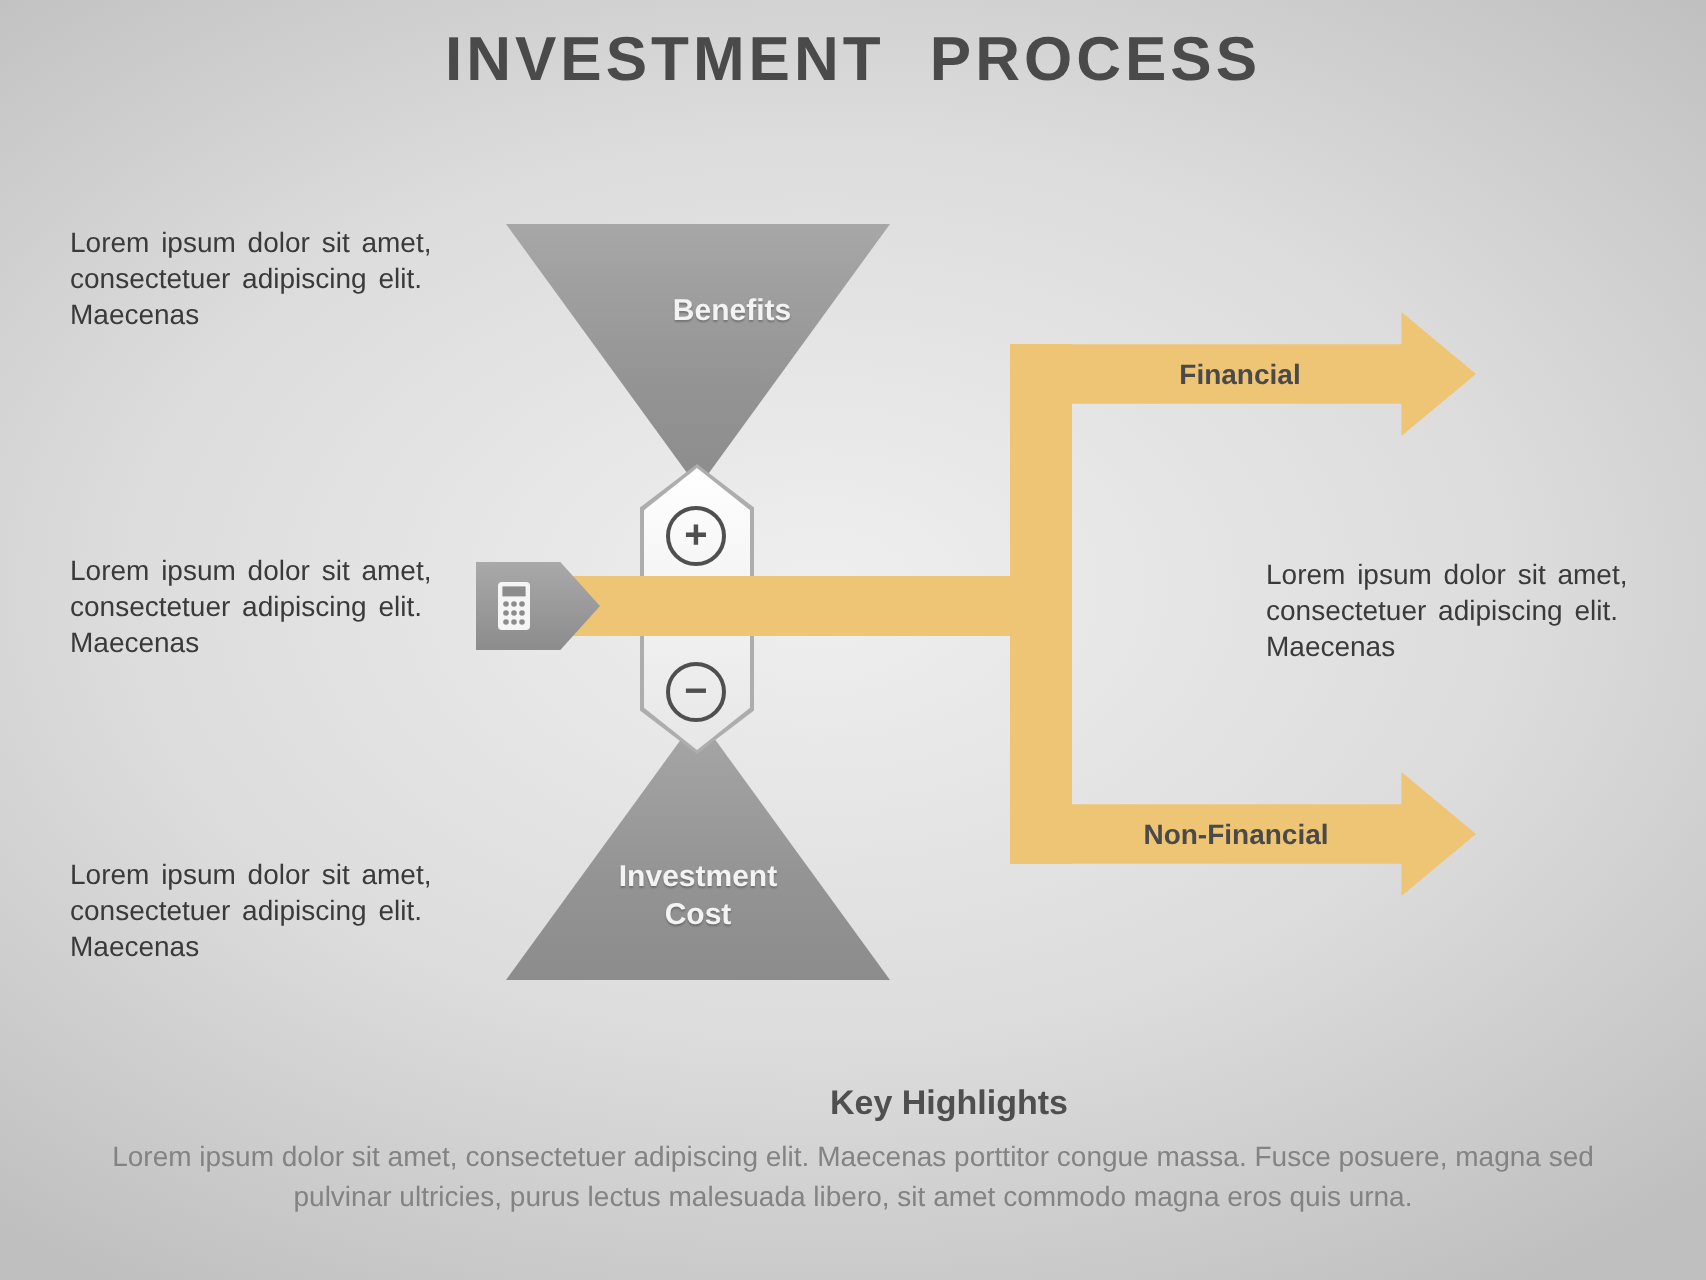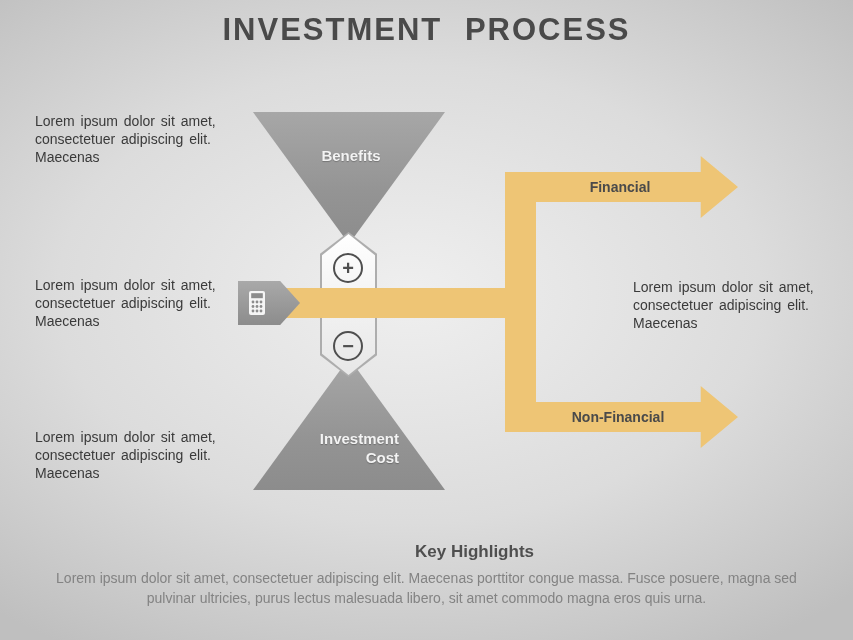"Benefits" .tri-label.benefits { left: 255px -> 270px }
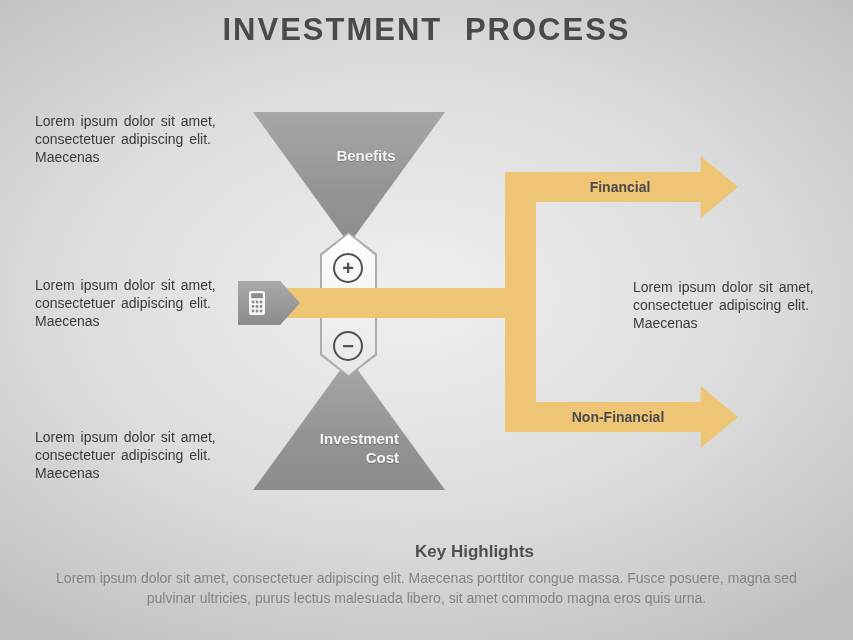"Investment Cost" .tri-label.invcost { text-align: right -> none }
